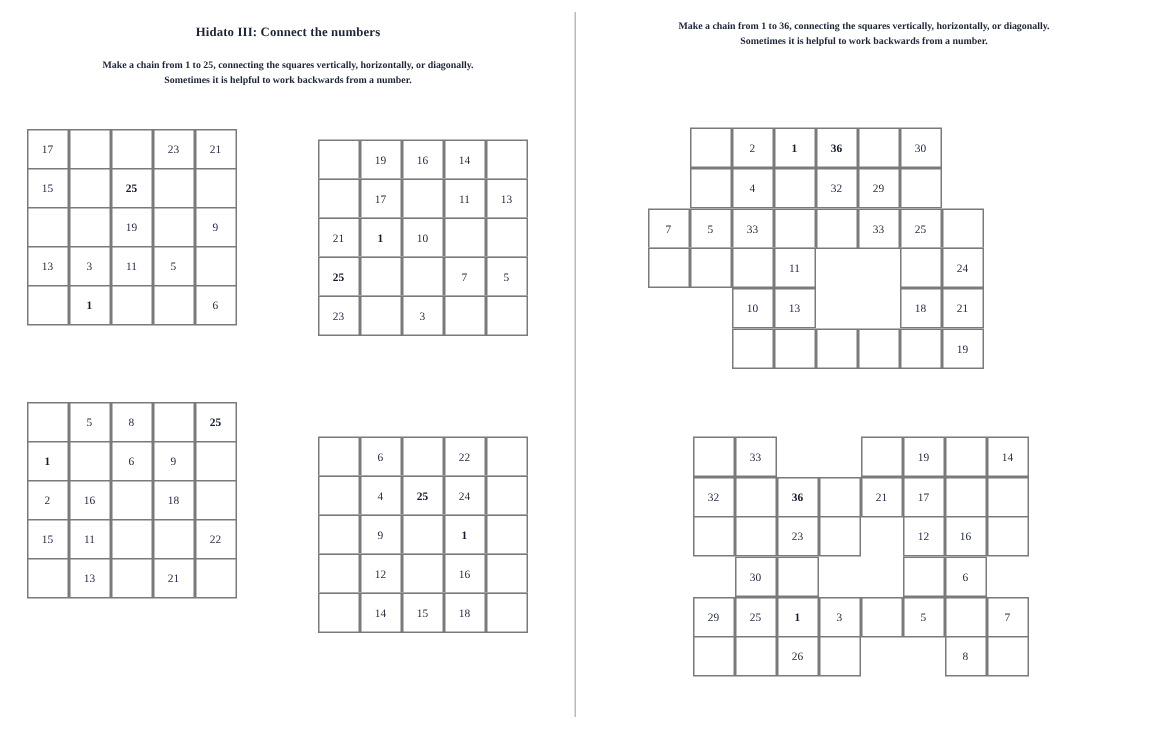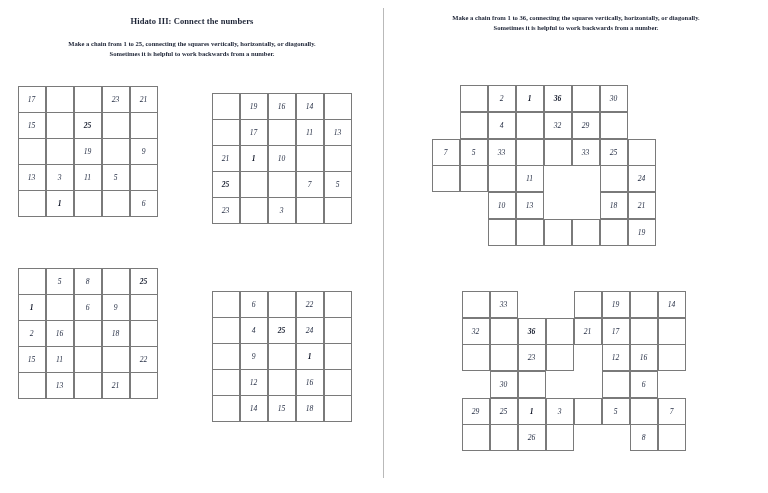"17" .puzzle { font-style: italic -> none }
